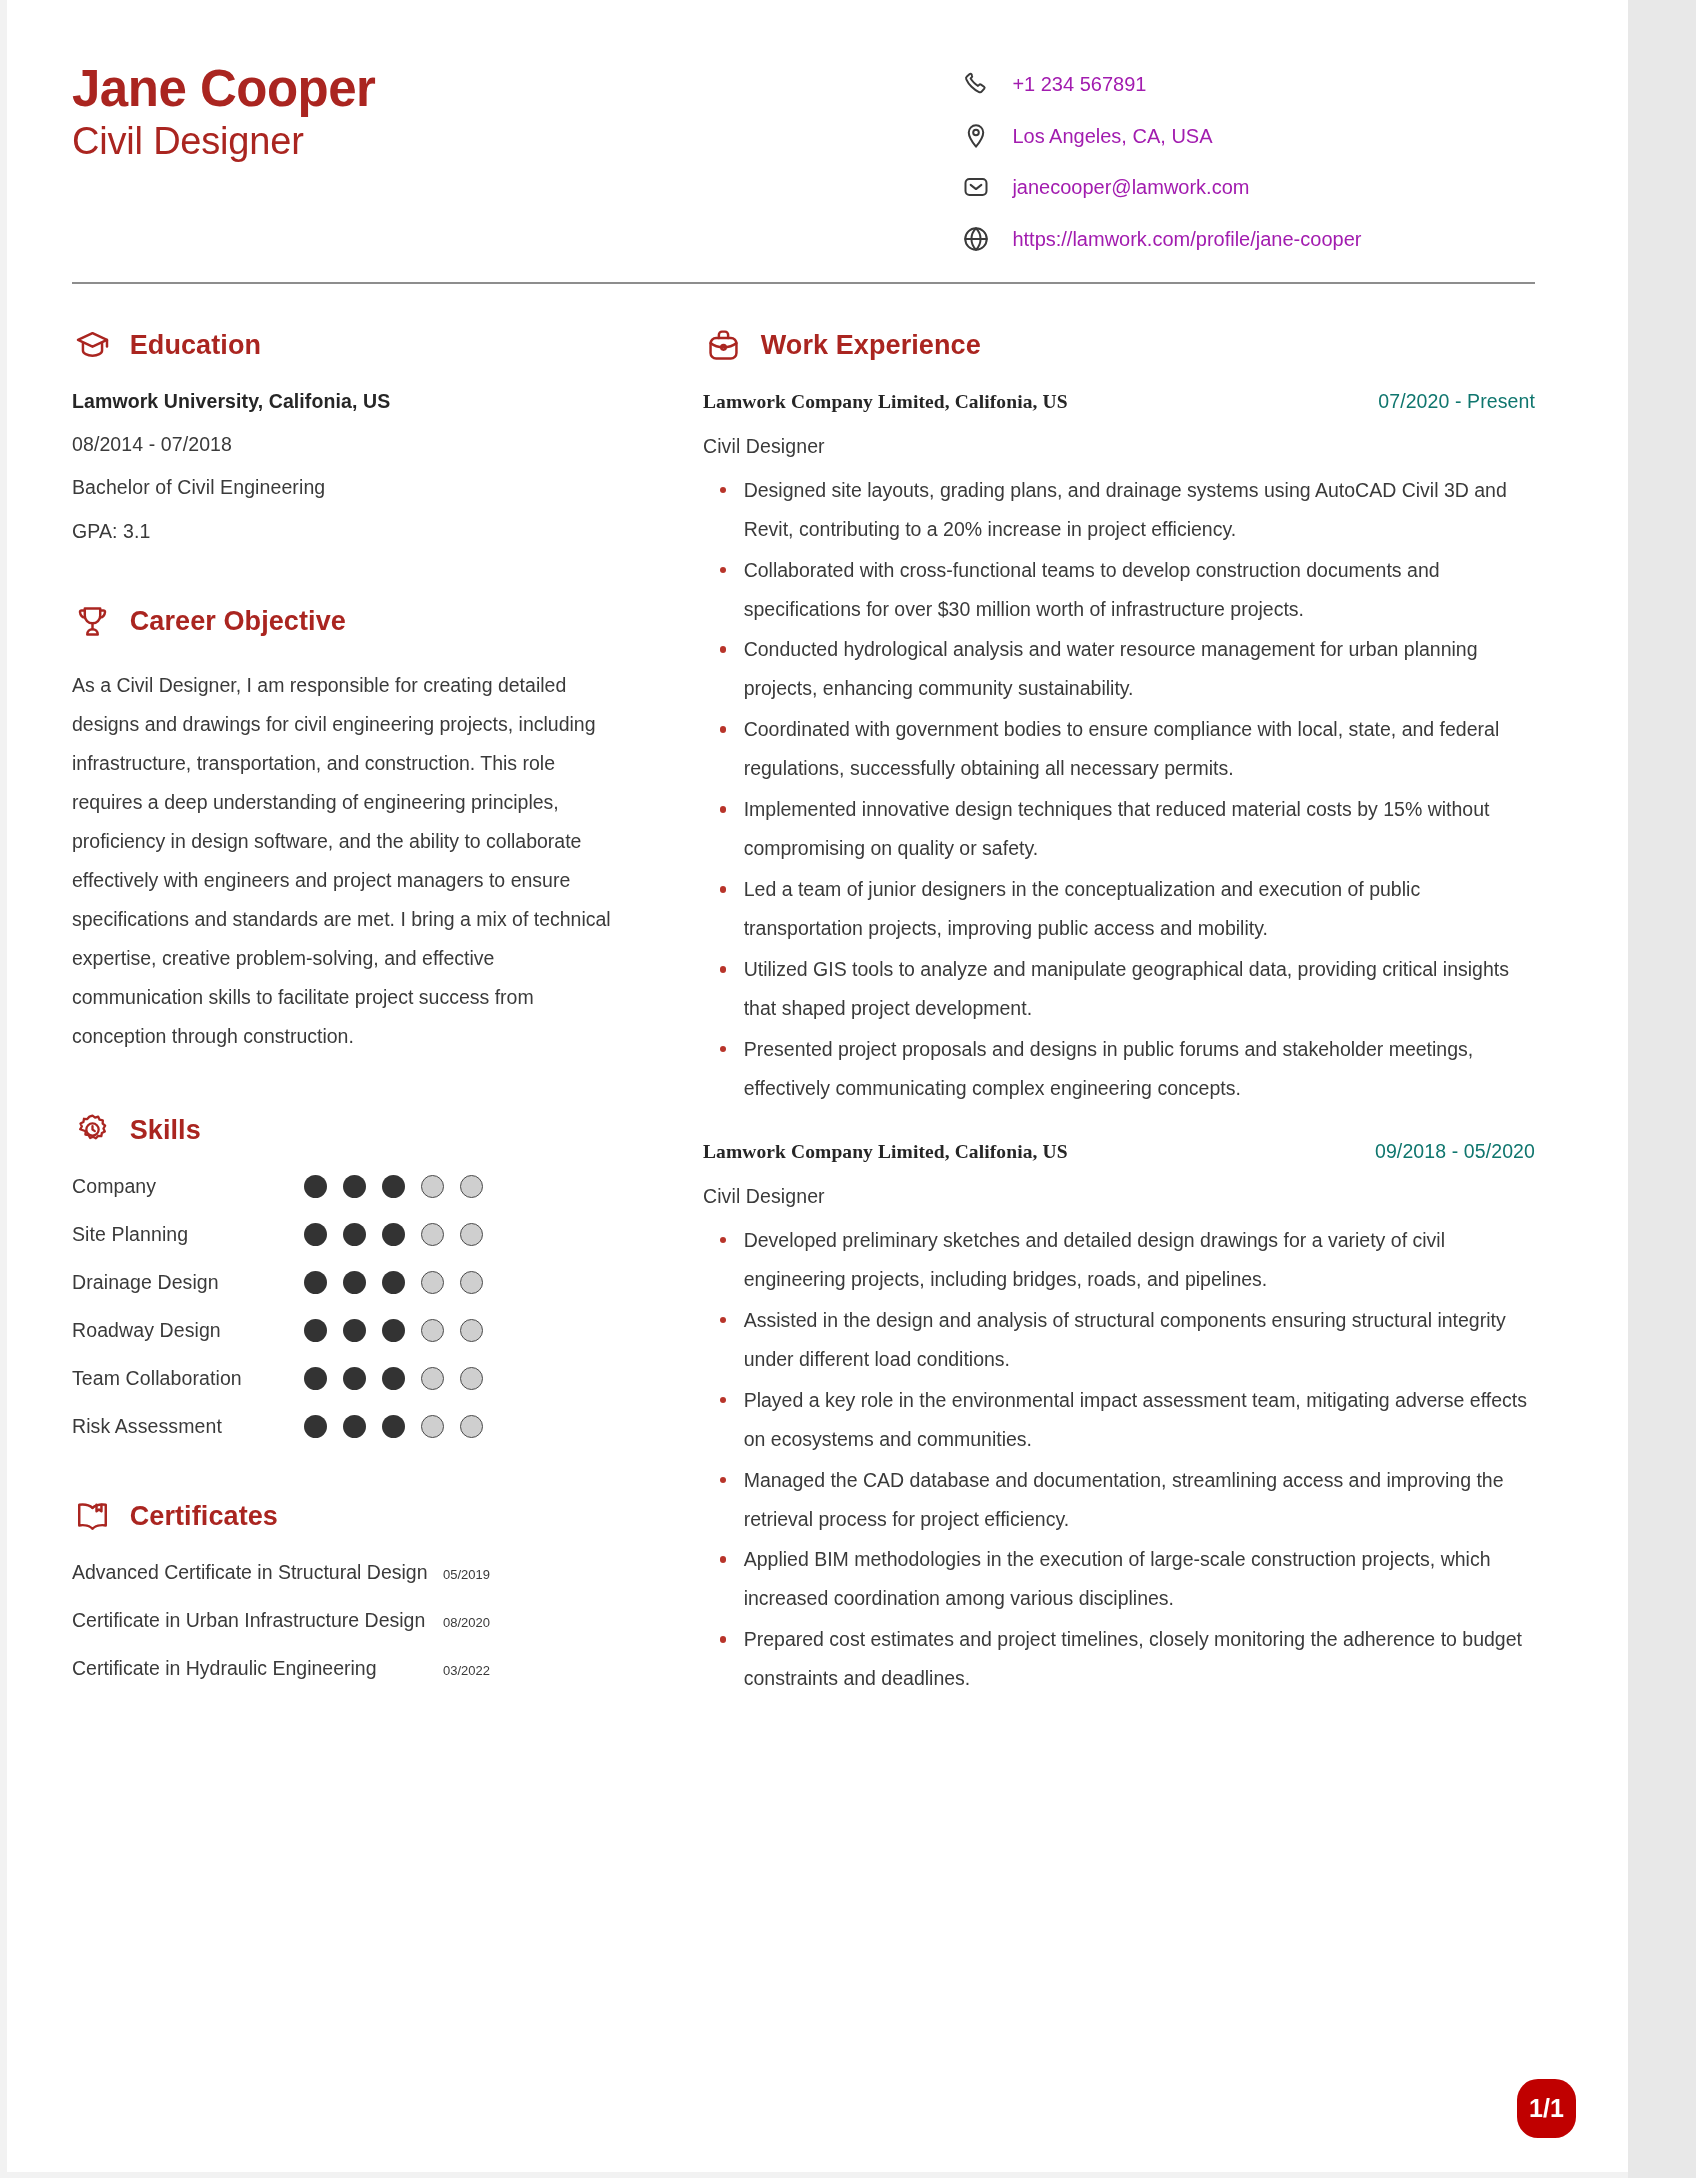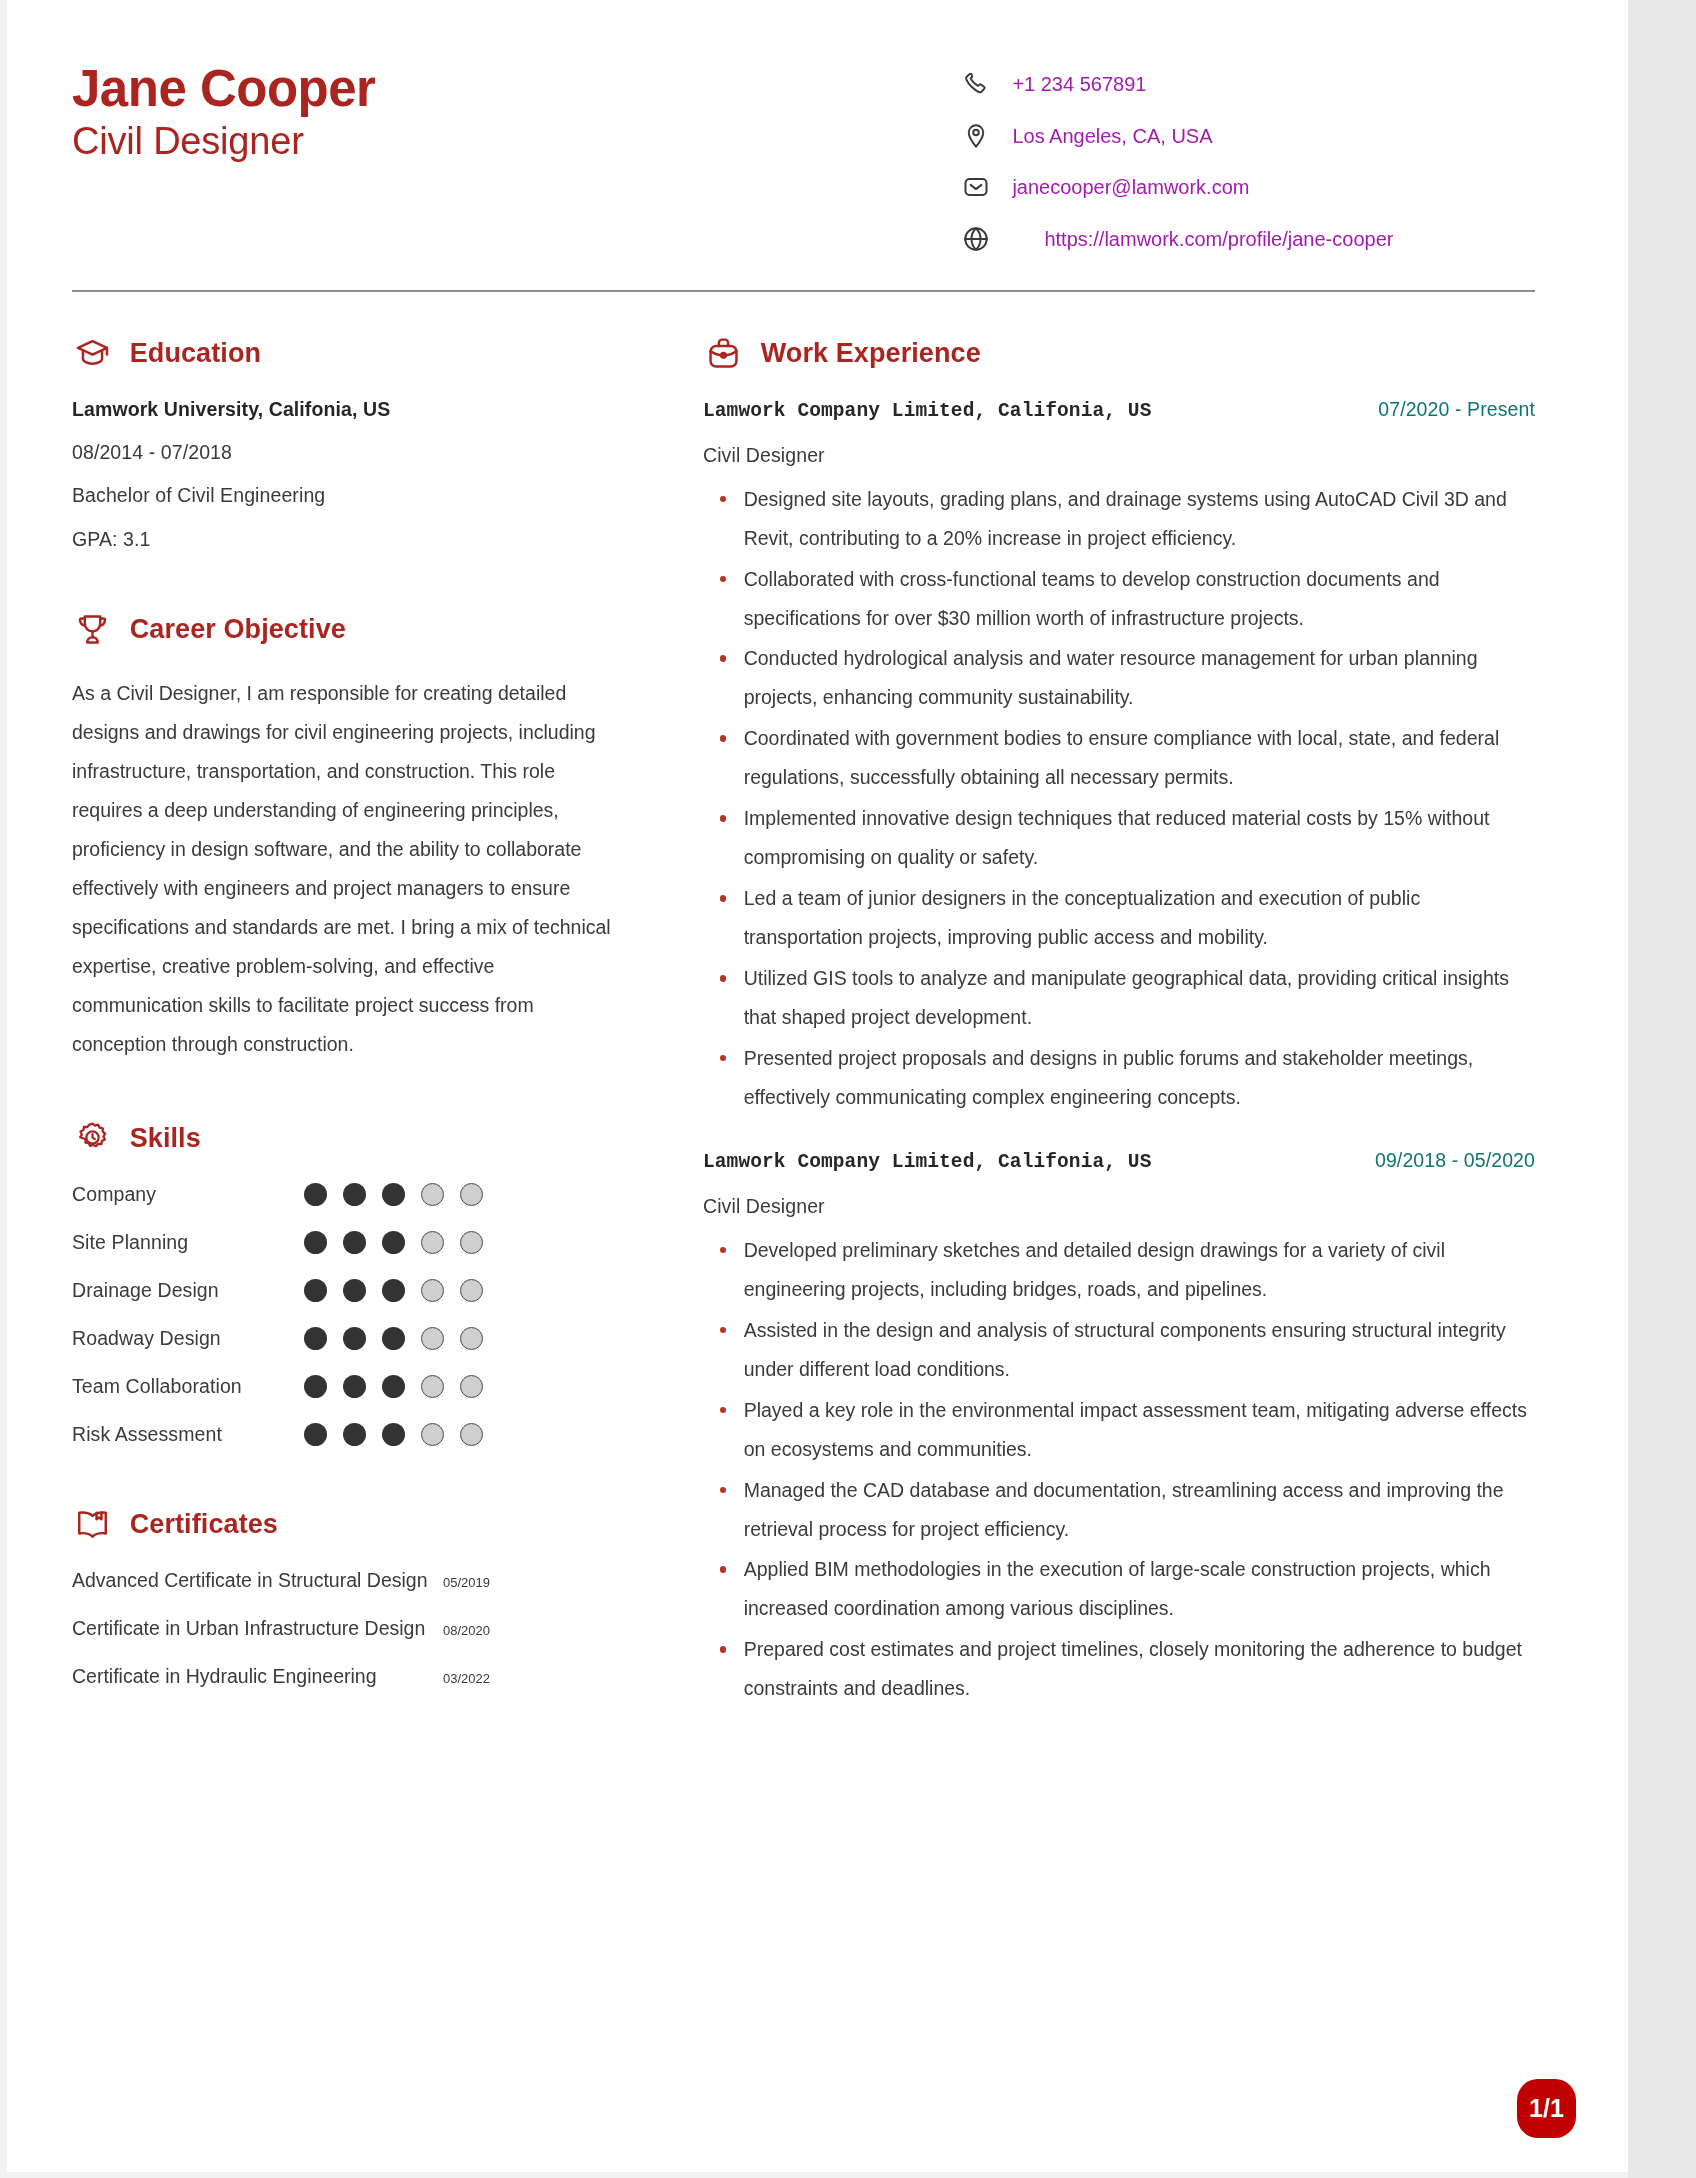"https://lamwork.com/profile/jane-cooper" .contact-row:last-child { gap: 32px -> none; margin-bottom: 8px -> 0 }
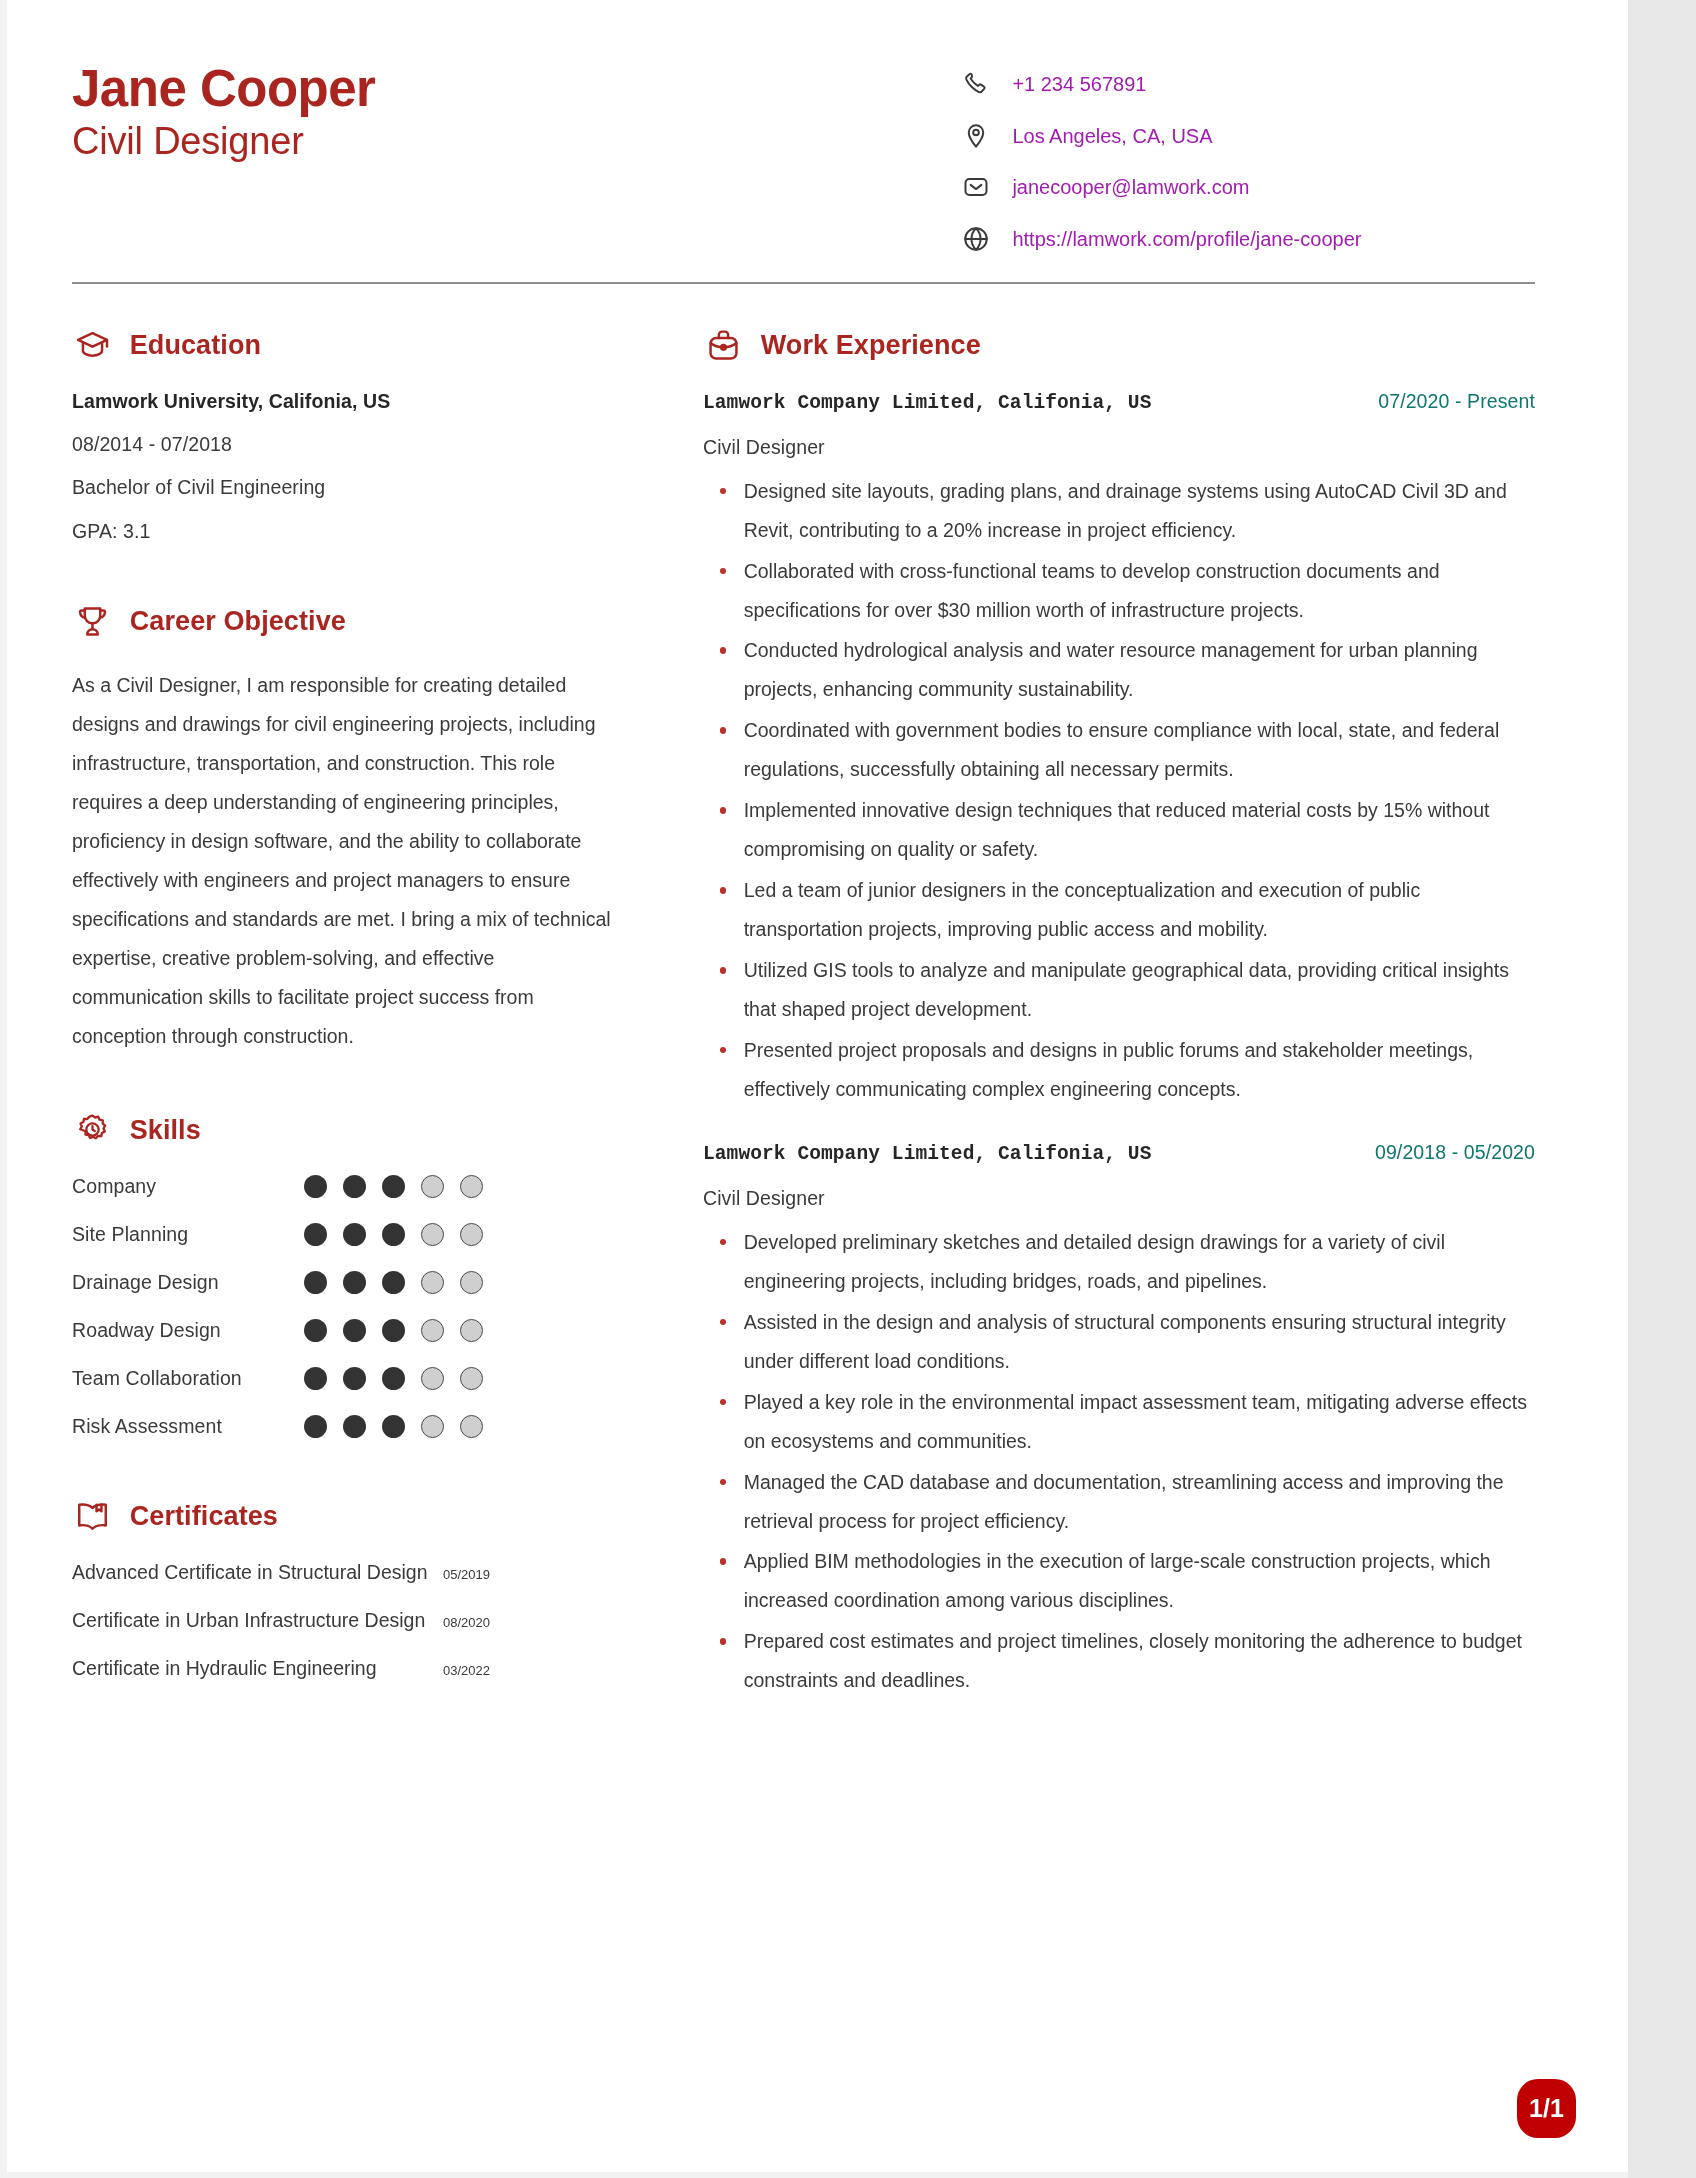"Lamwork Company Limited, Califonia, US" .job-company { font-family: Liberation Mono, monospace -> Liberation Serif, serif }
